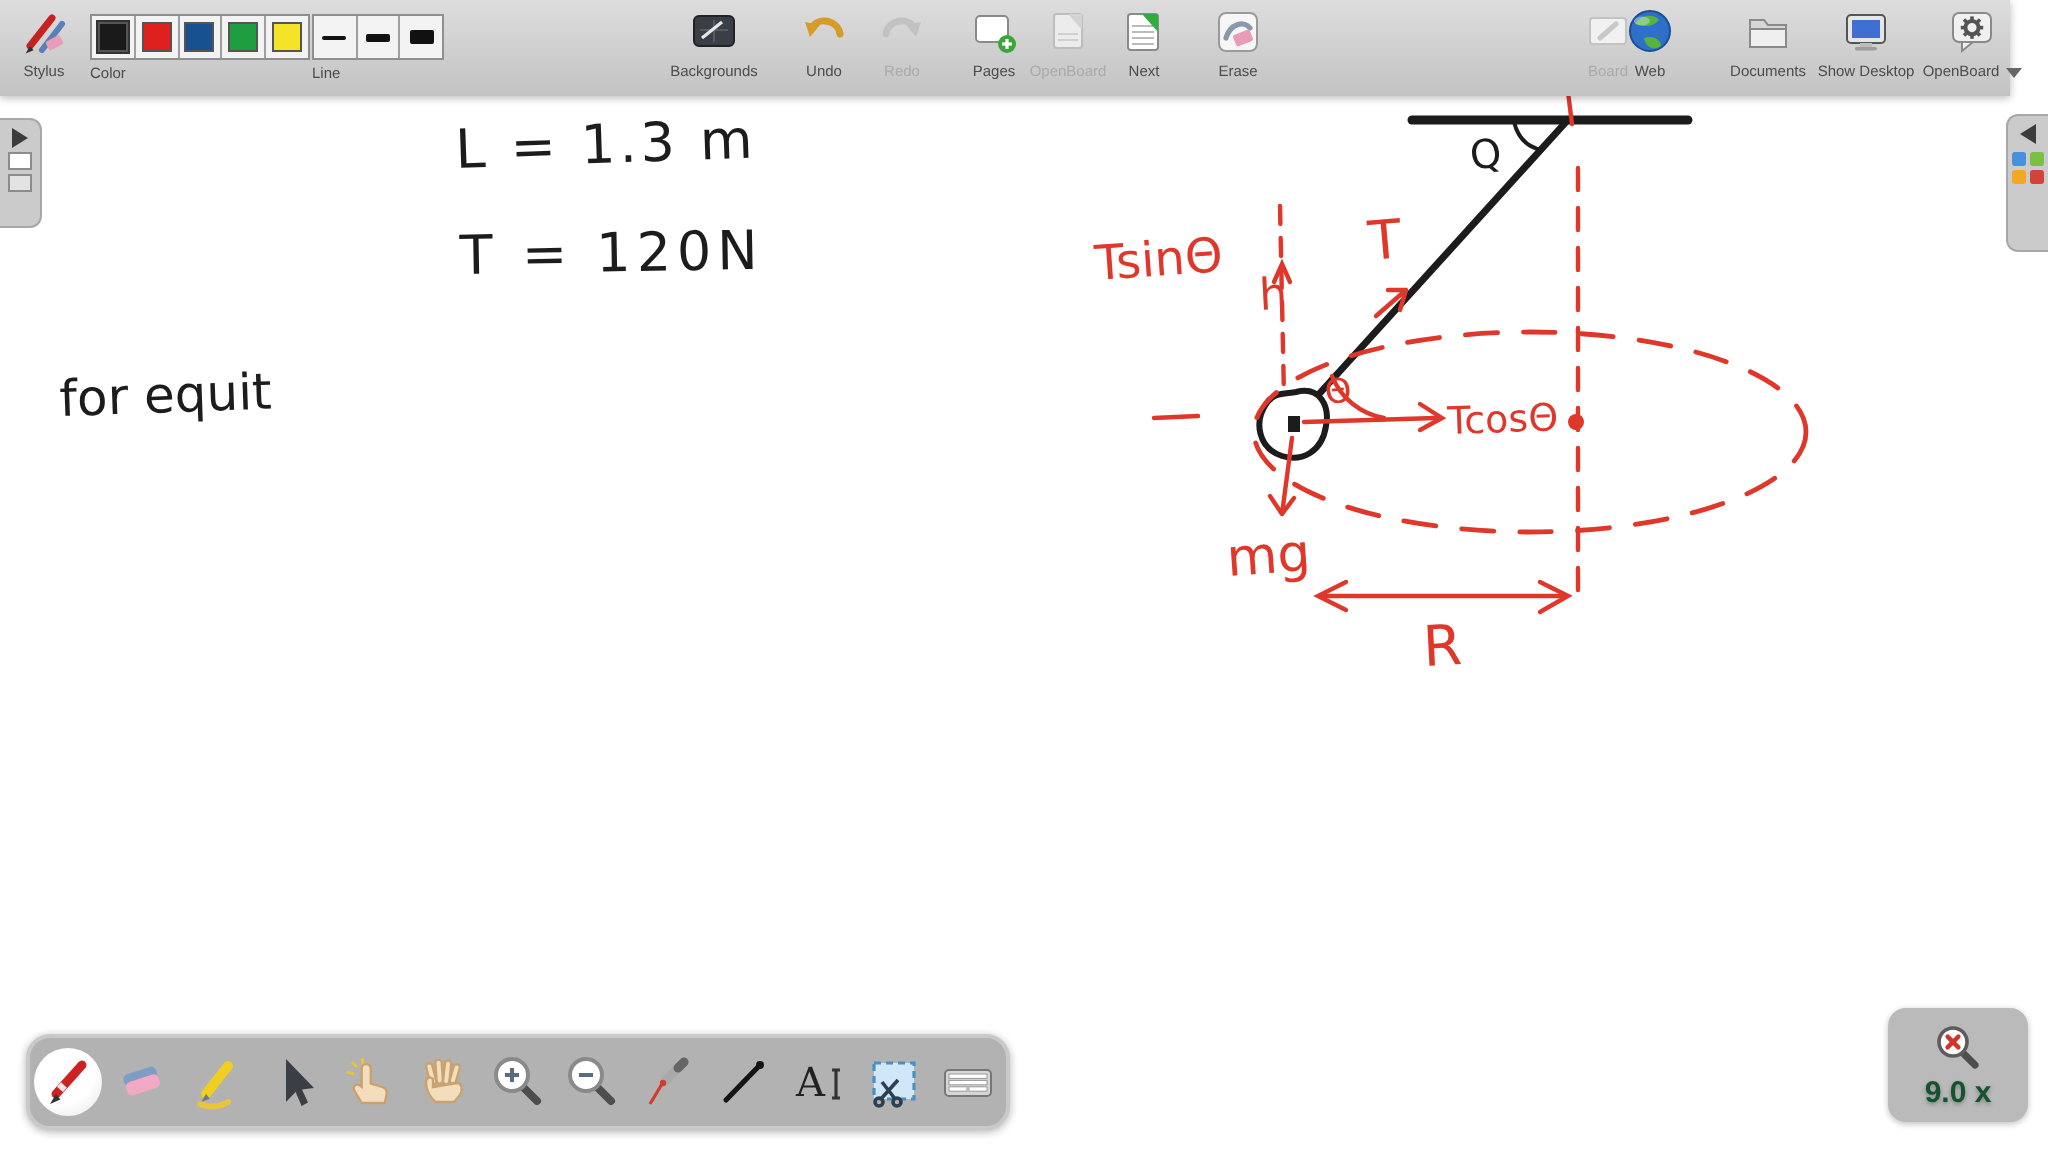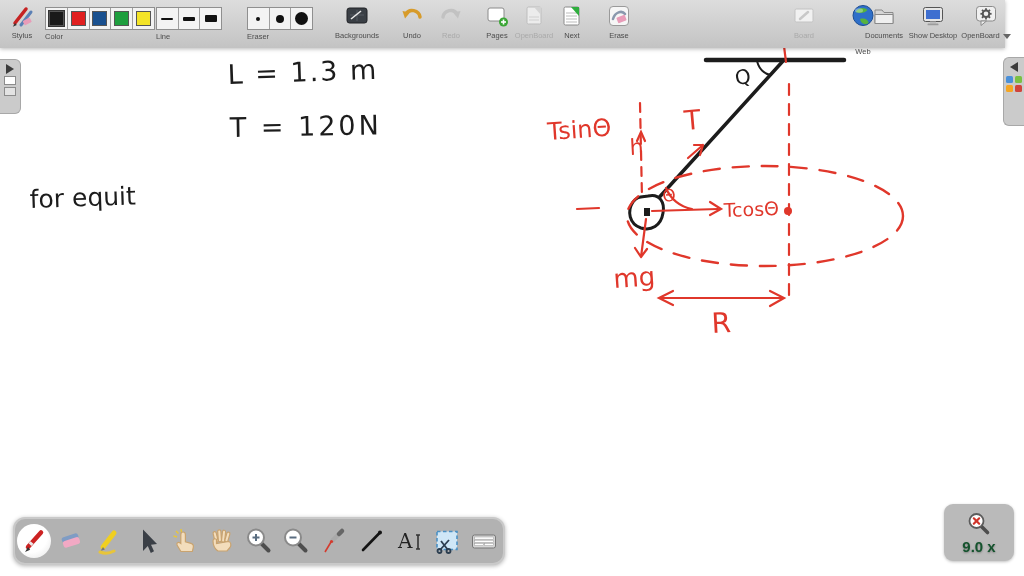"Eraser" div.grp-wrap { html: <div> <div> <div> <div></div> </div> <div> <div></div> </div> <div> <div></div> </div> </div> <div>Eraser</div> </div> -> none }
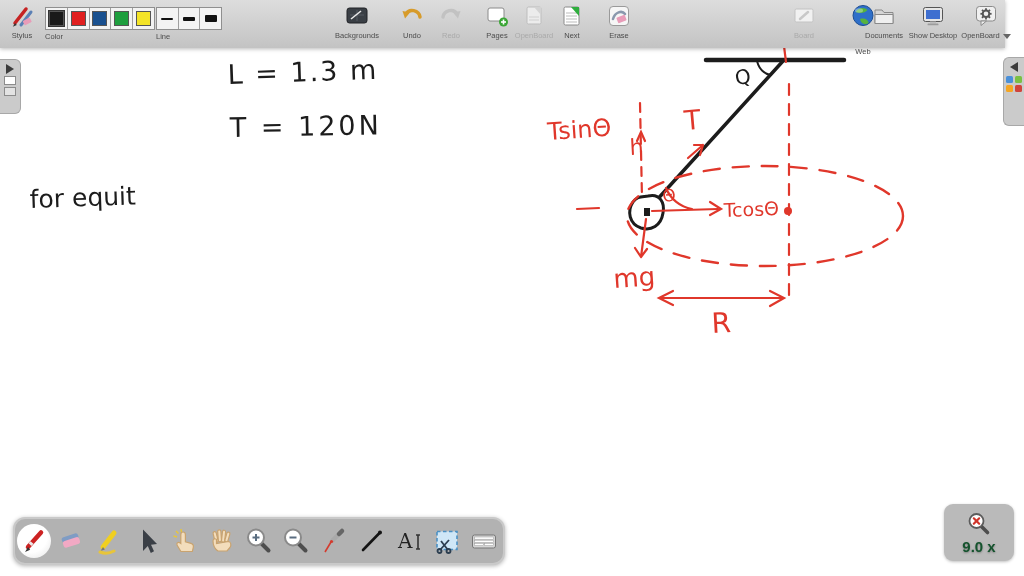"Web" div.tb-item { gap: 16px -> none; left: 846px -> 808px }
